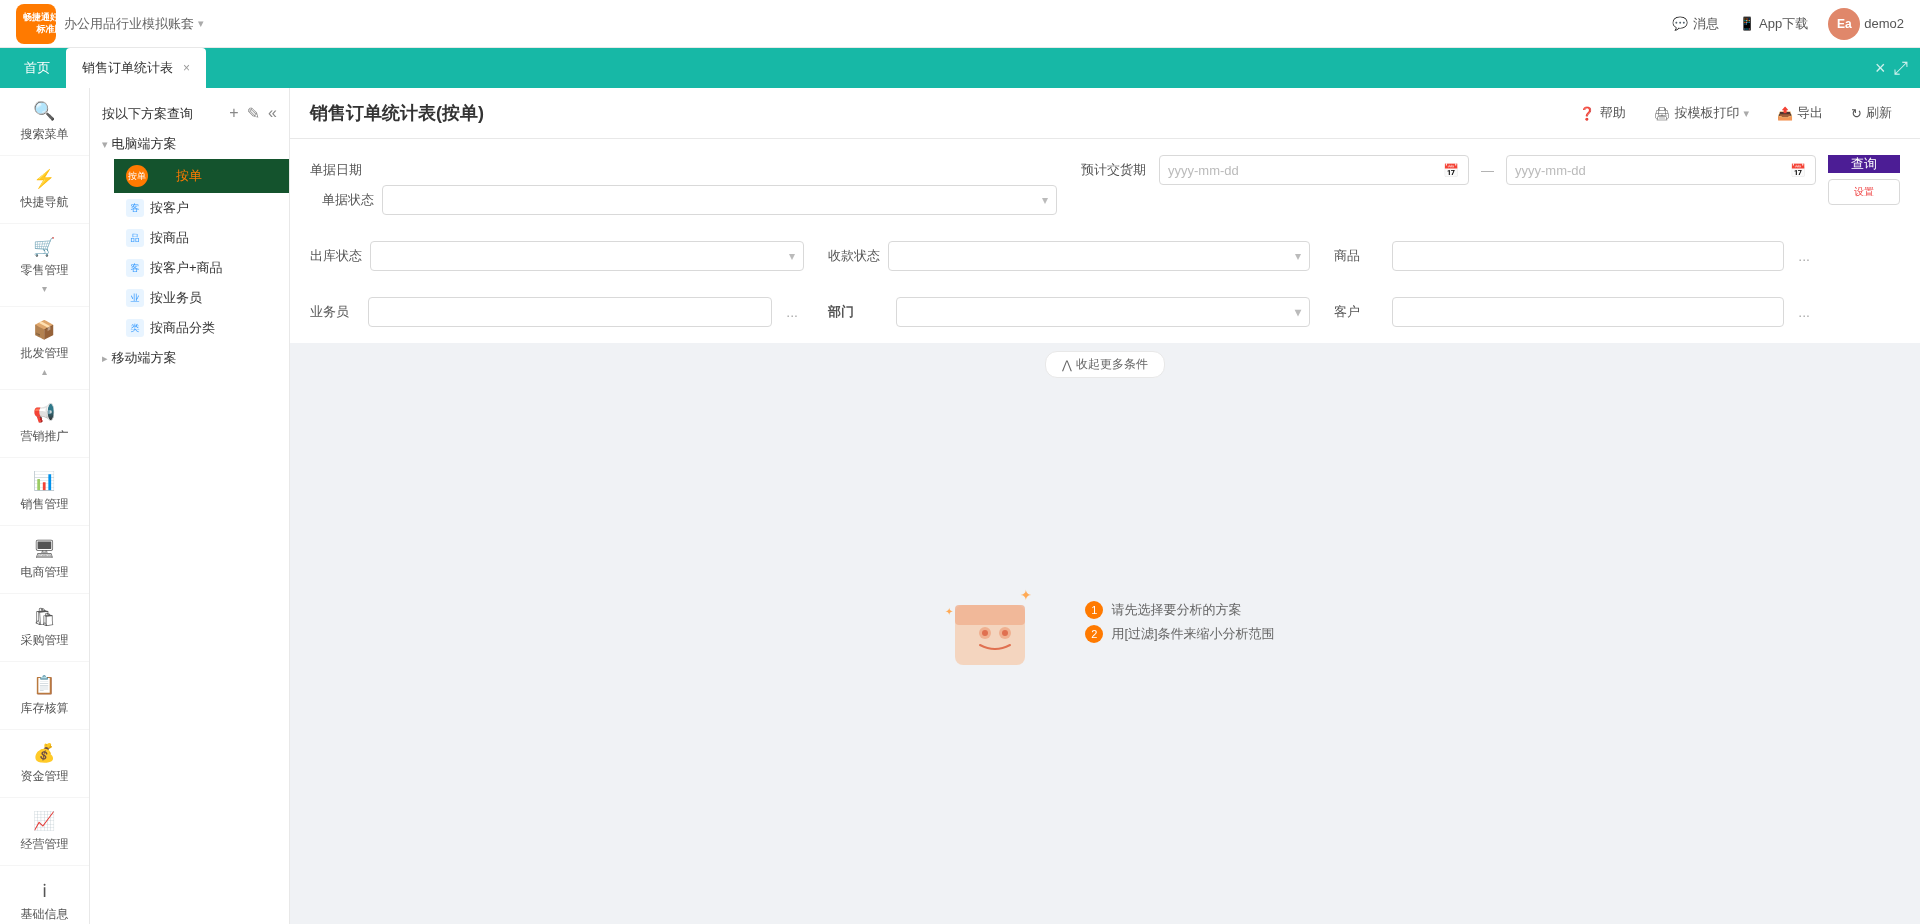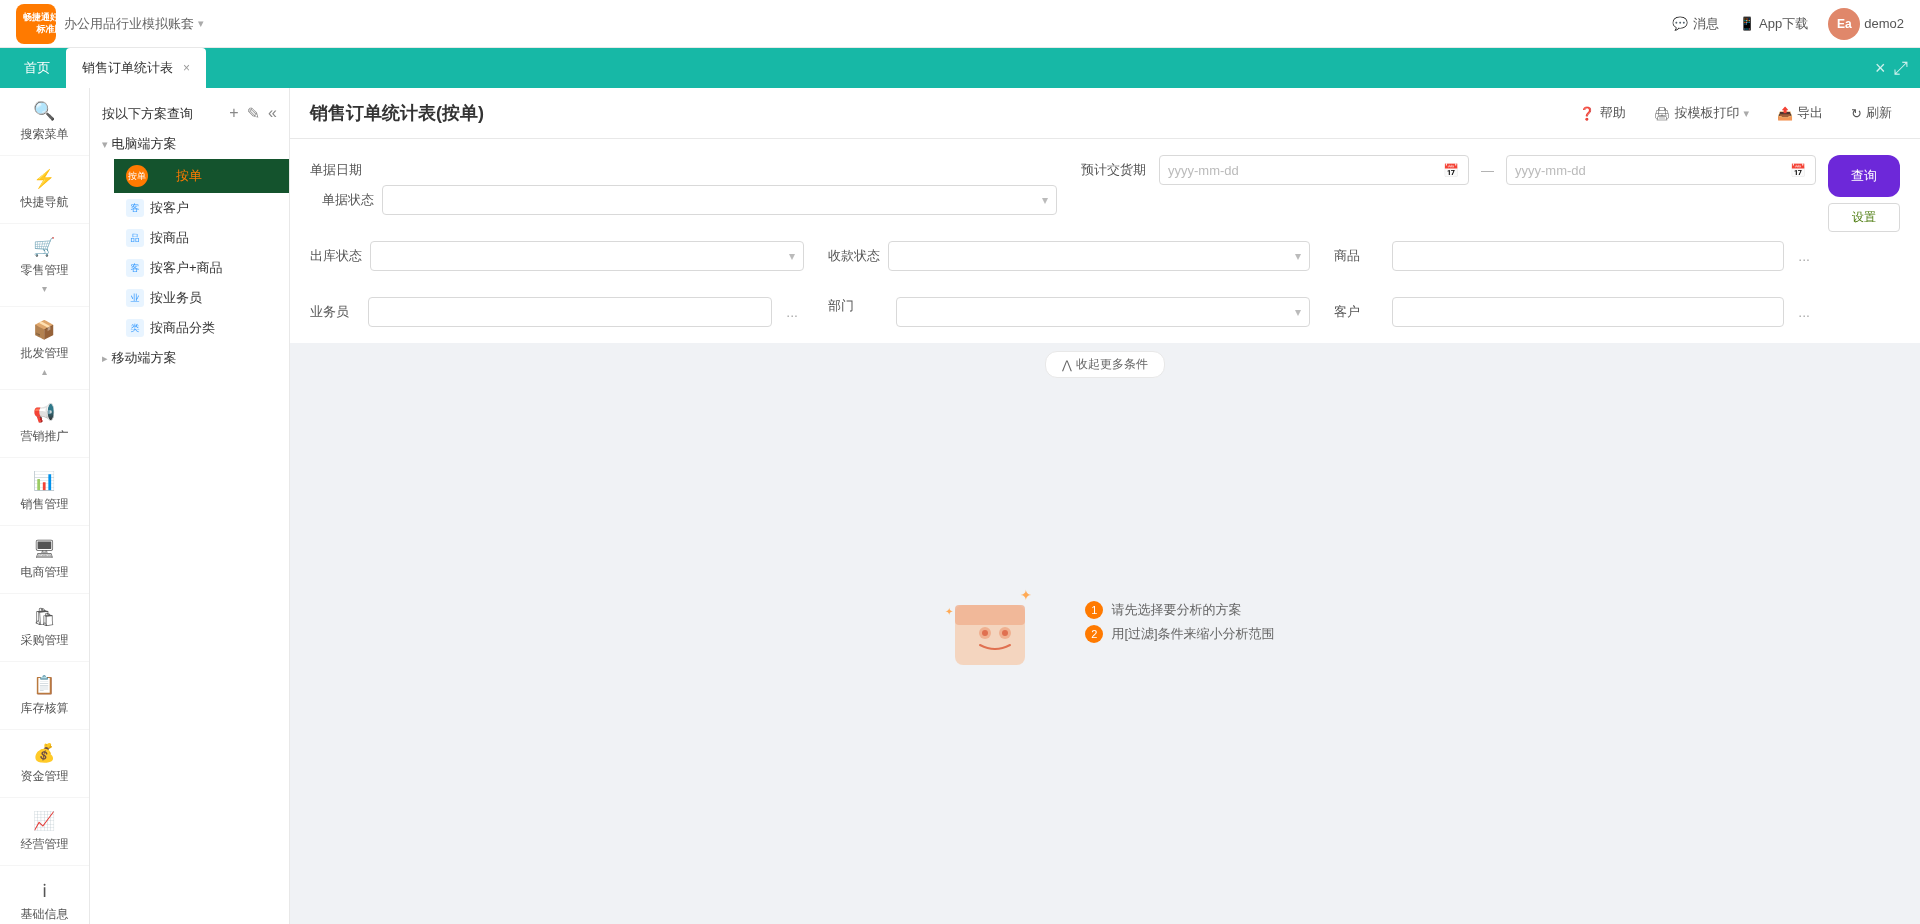"查询" .query-btn { background: #6d28d9 -> #4c1d95; border-radius: 12px -> 0; padding: 12px 20px -> 0 20px }
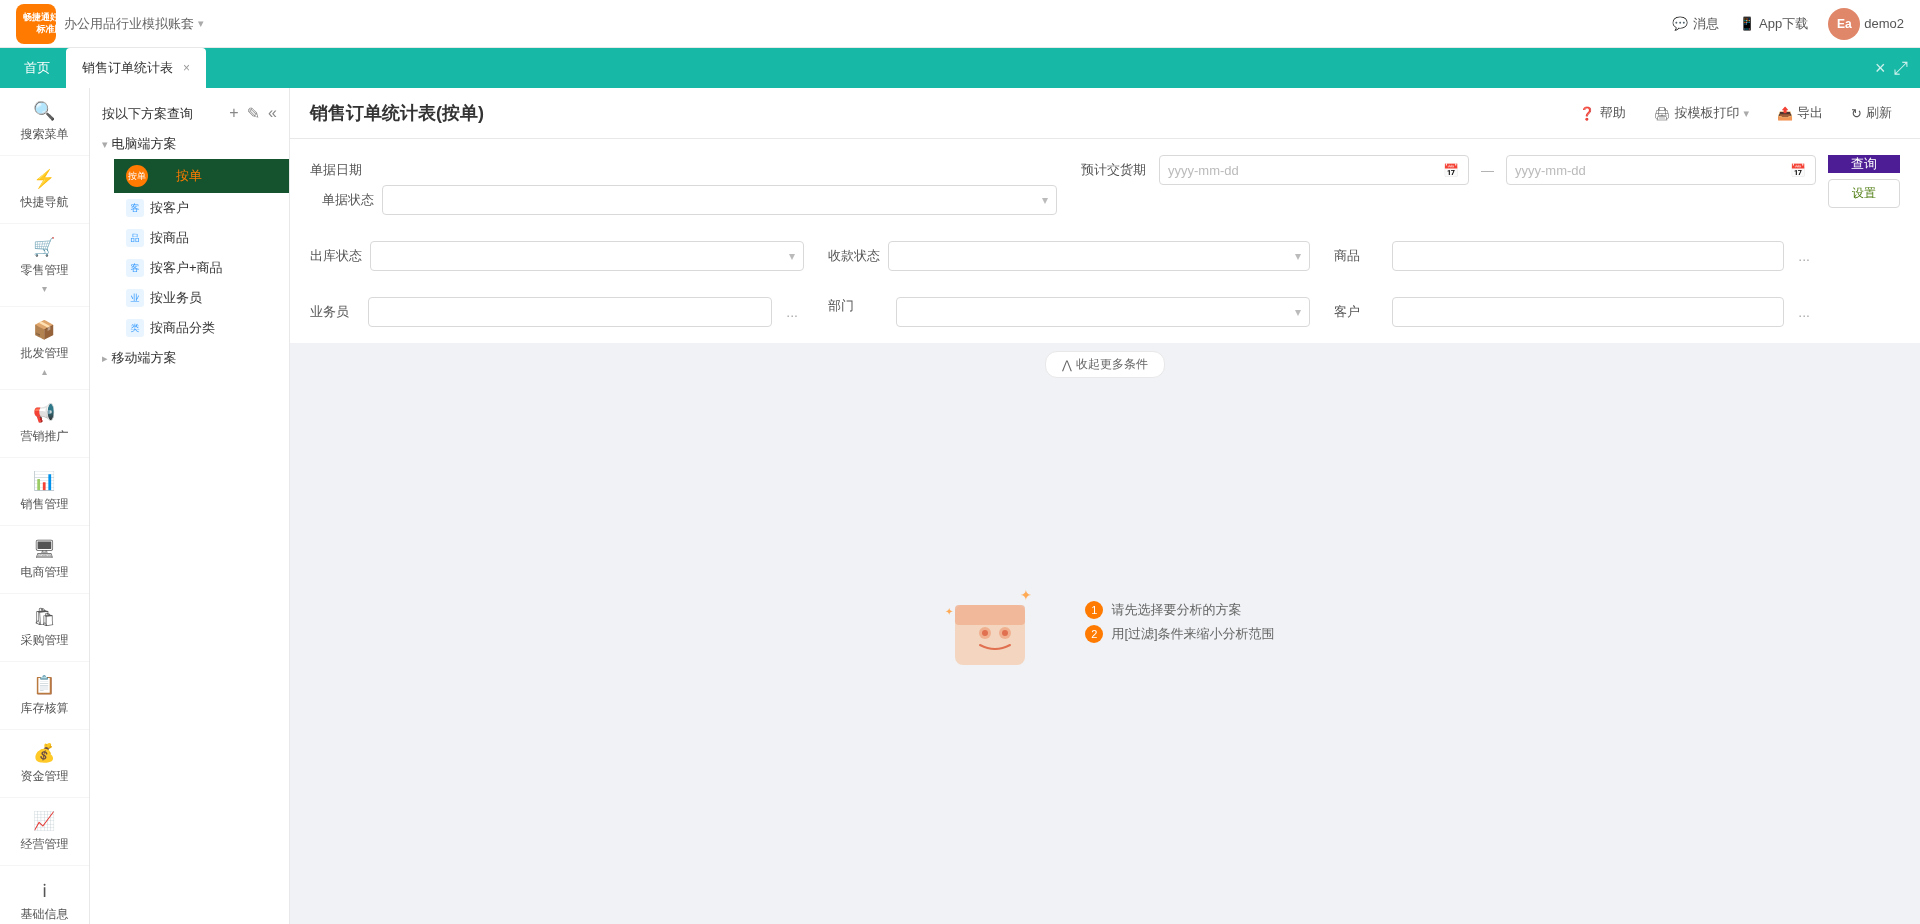"设置" .settings-btn { color: #4d7c0f -> #ef4444; font-size: 12px -> 10px }
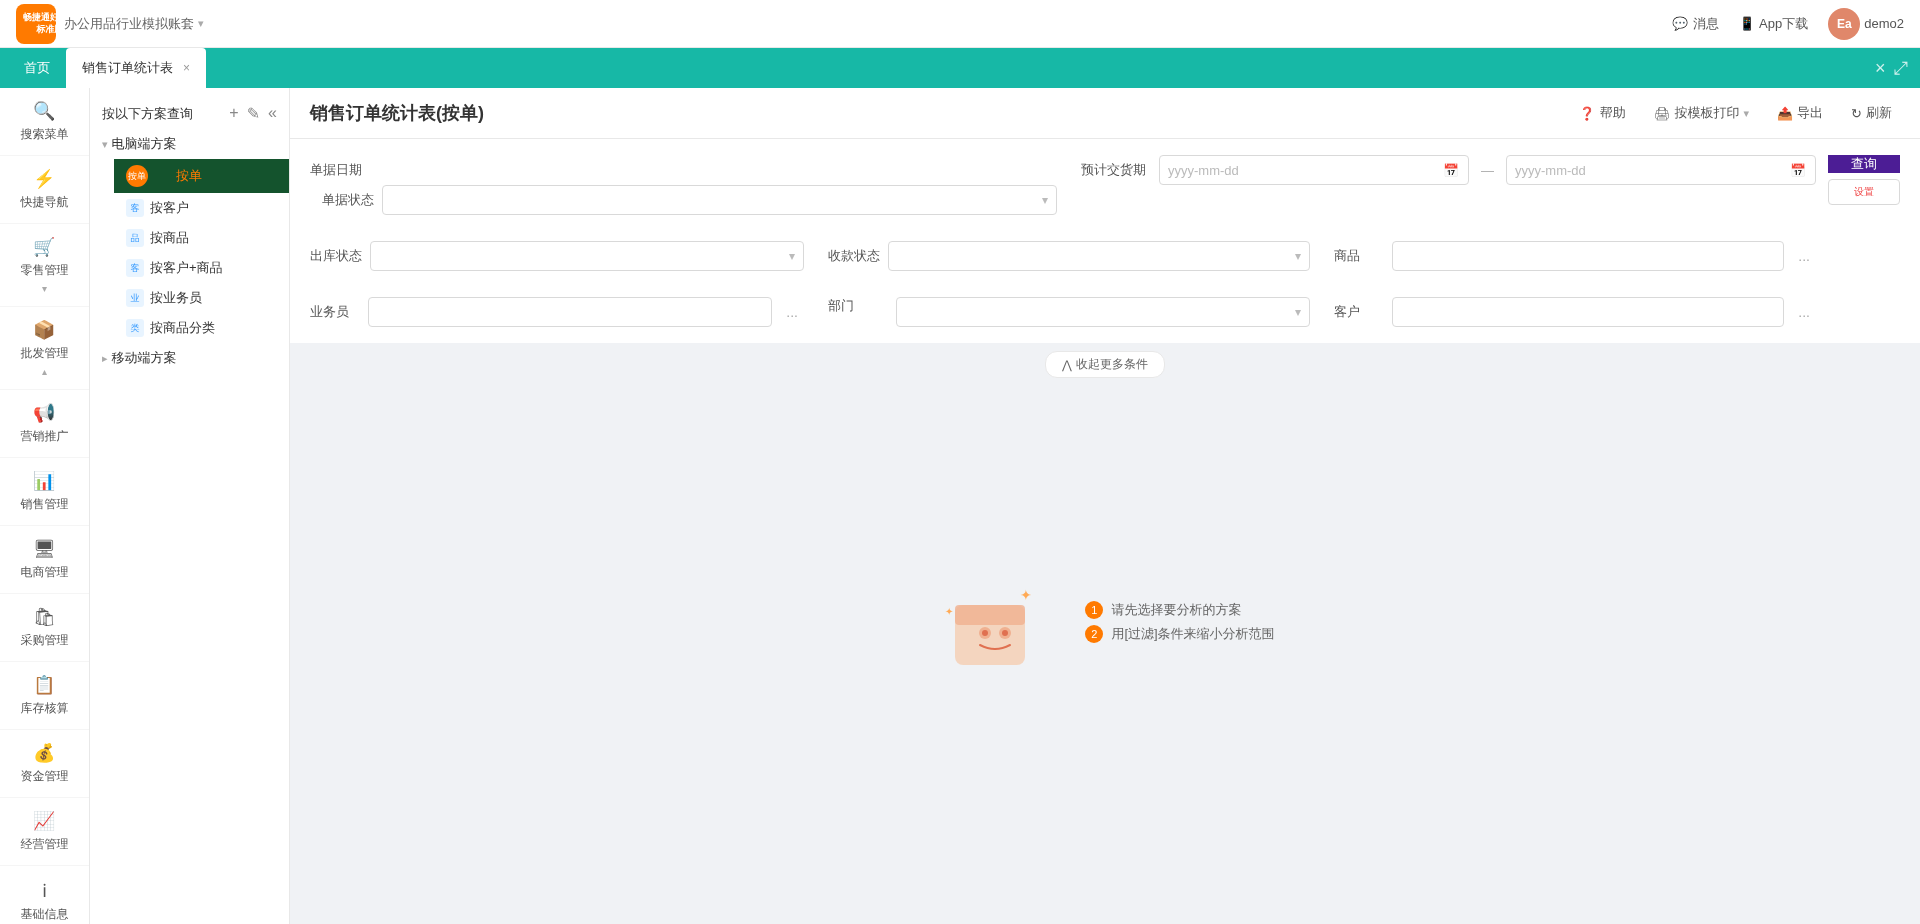"部门" div { align-items: none -> center; font-weight: none -> bold }
